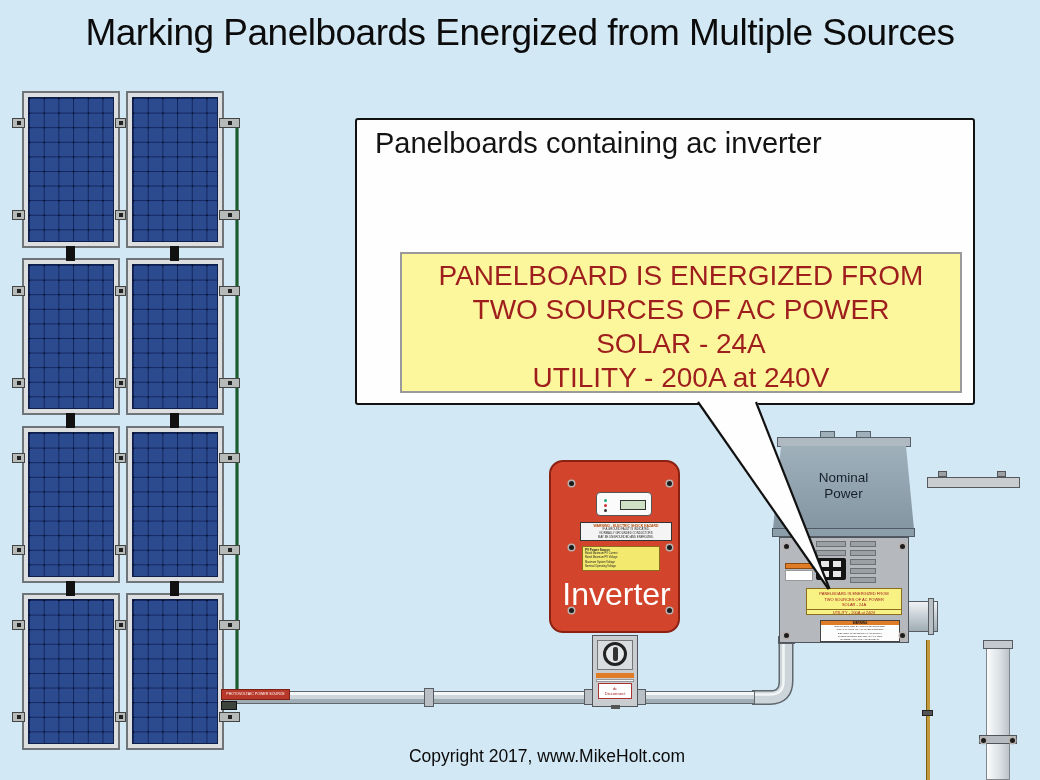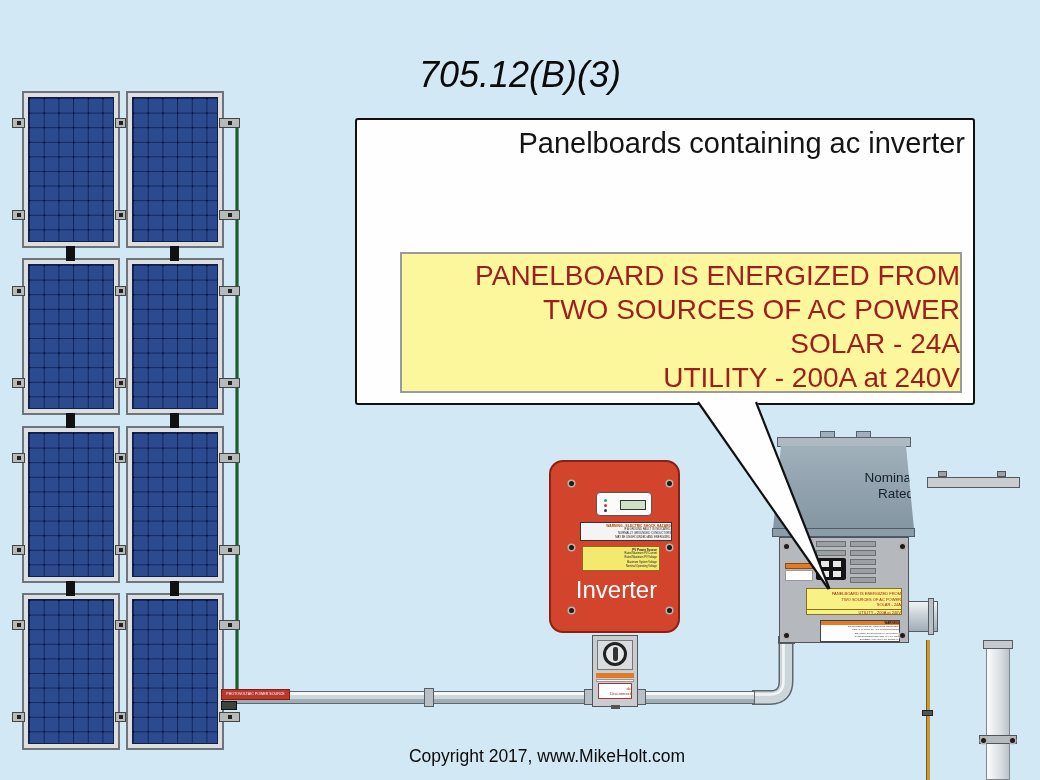"Marking Panelboards Energized from" div.abs { html: none -> <div>Marking Panelboards Energized from Multiple Sources</div> }
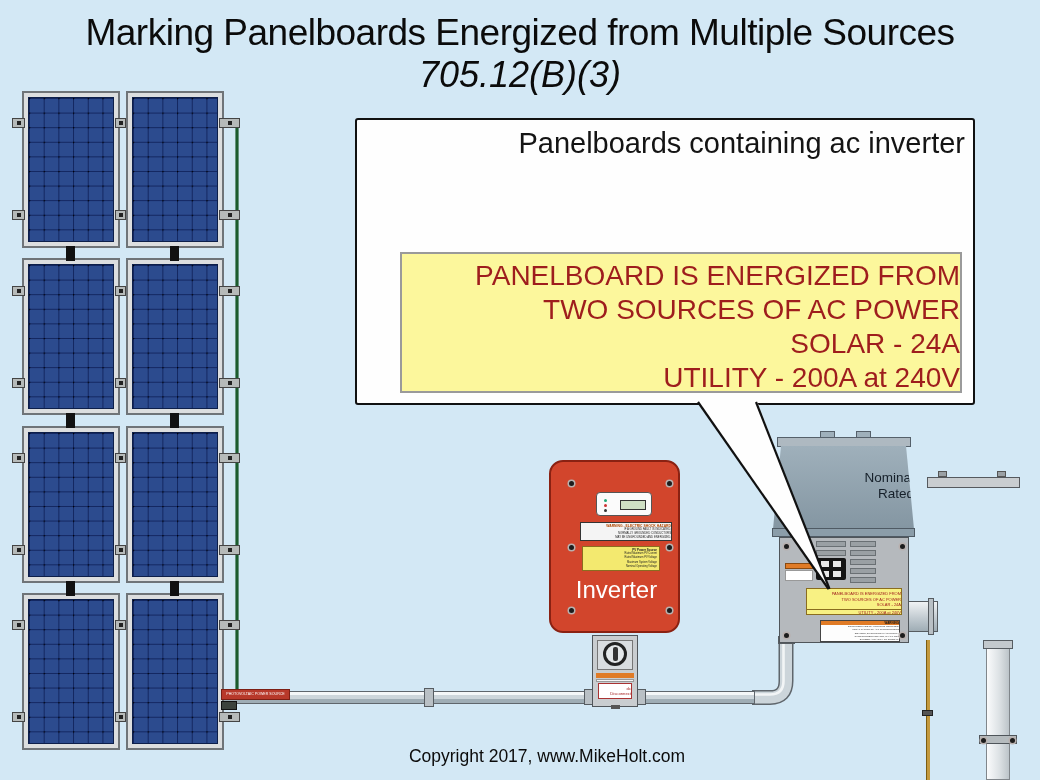"705.12(B)(3)" div.abs { html: <div>705.12(B)(3)</div> -> none }
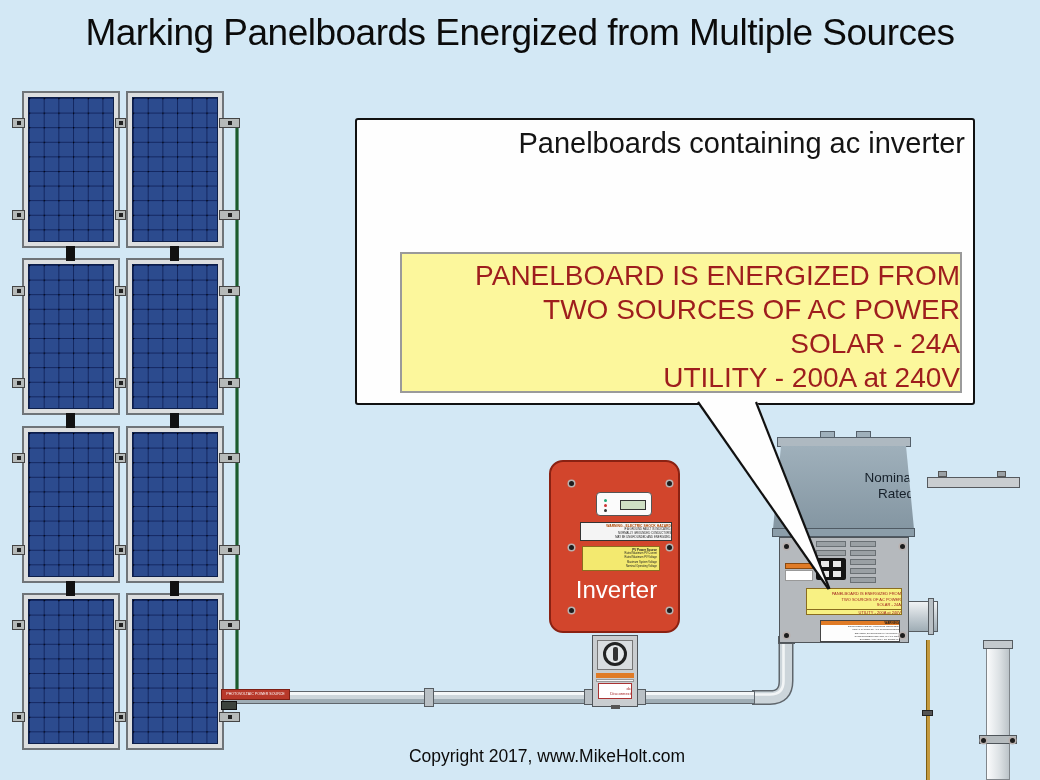"Panelboards containing ac inverter" .tiny-label { text-align: right -> none }
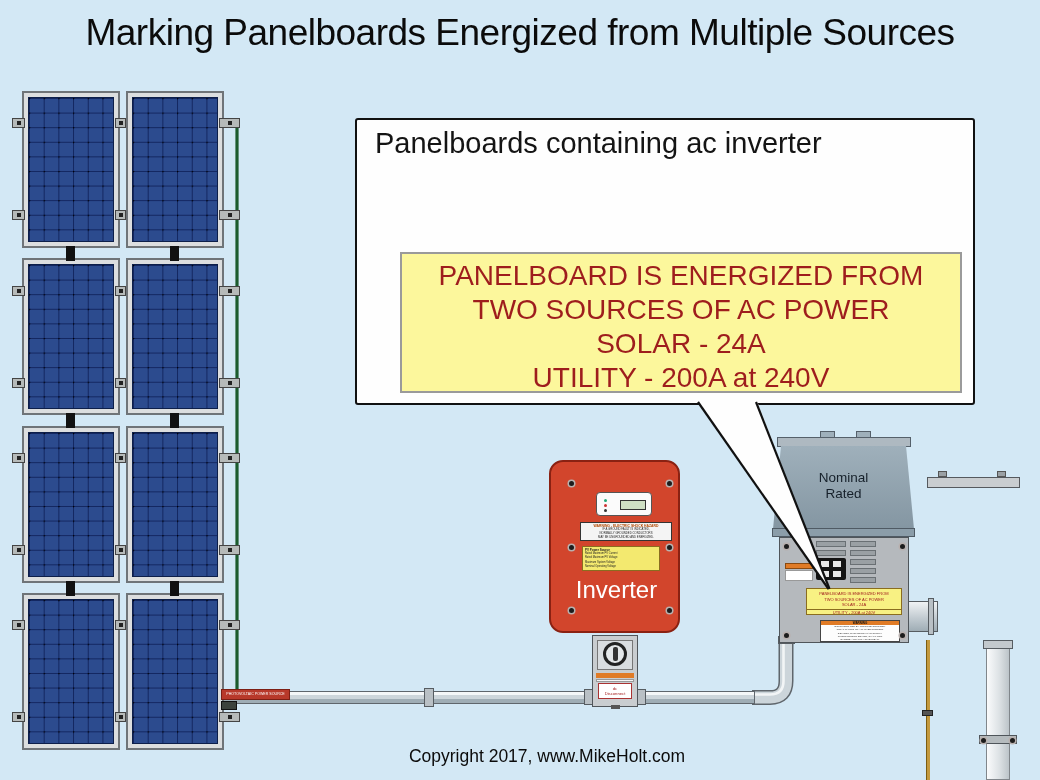"Rated" div { text: Rated -> Power }
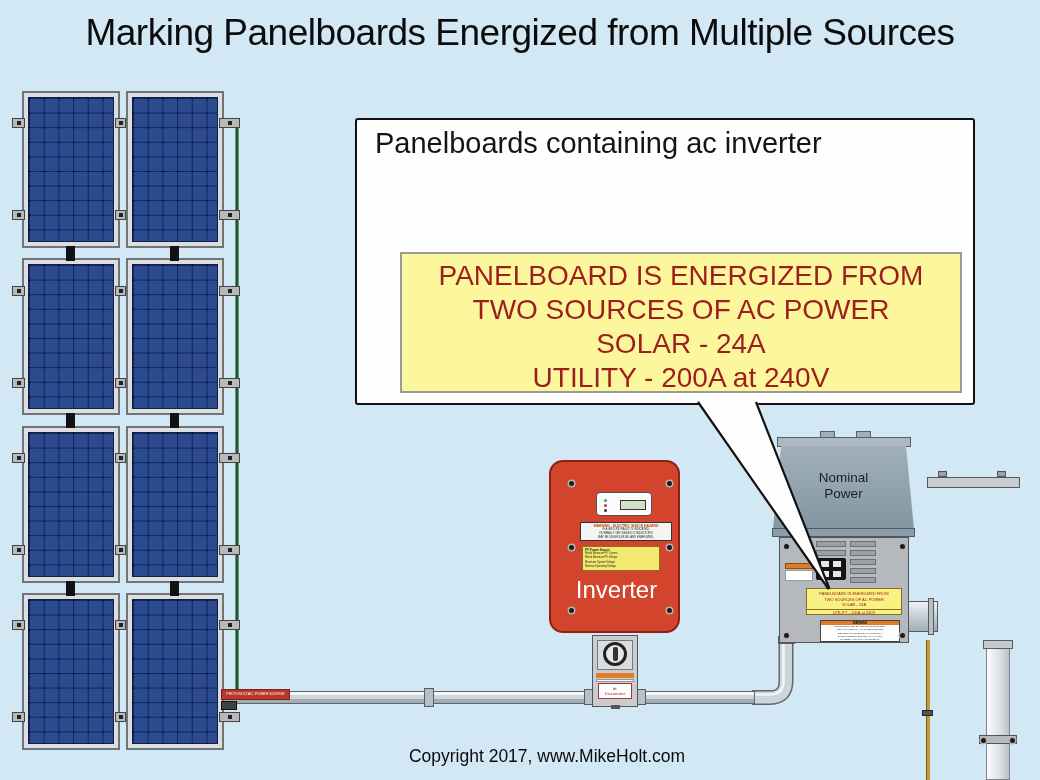"Inverter" div.abs { font-size: 24px -> 32px }
